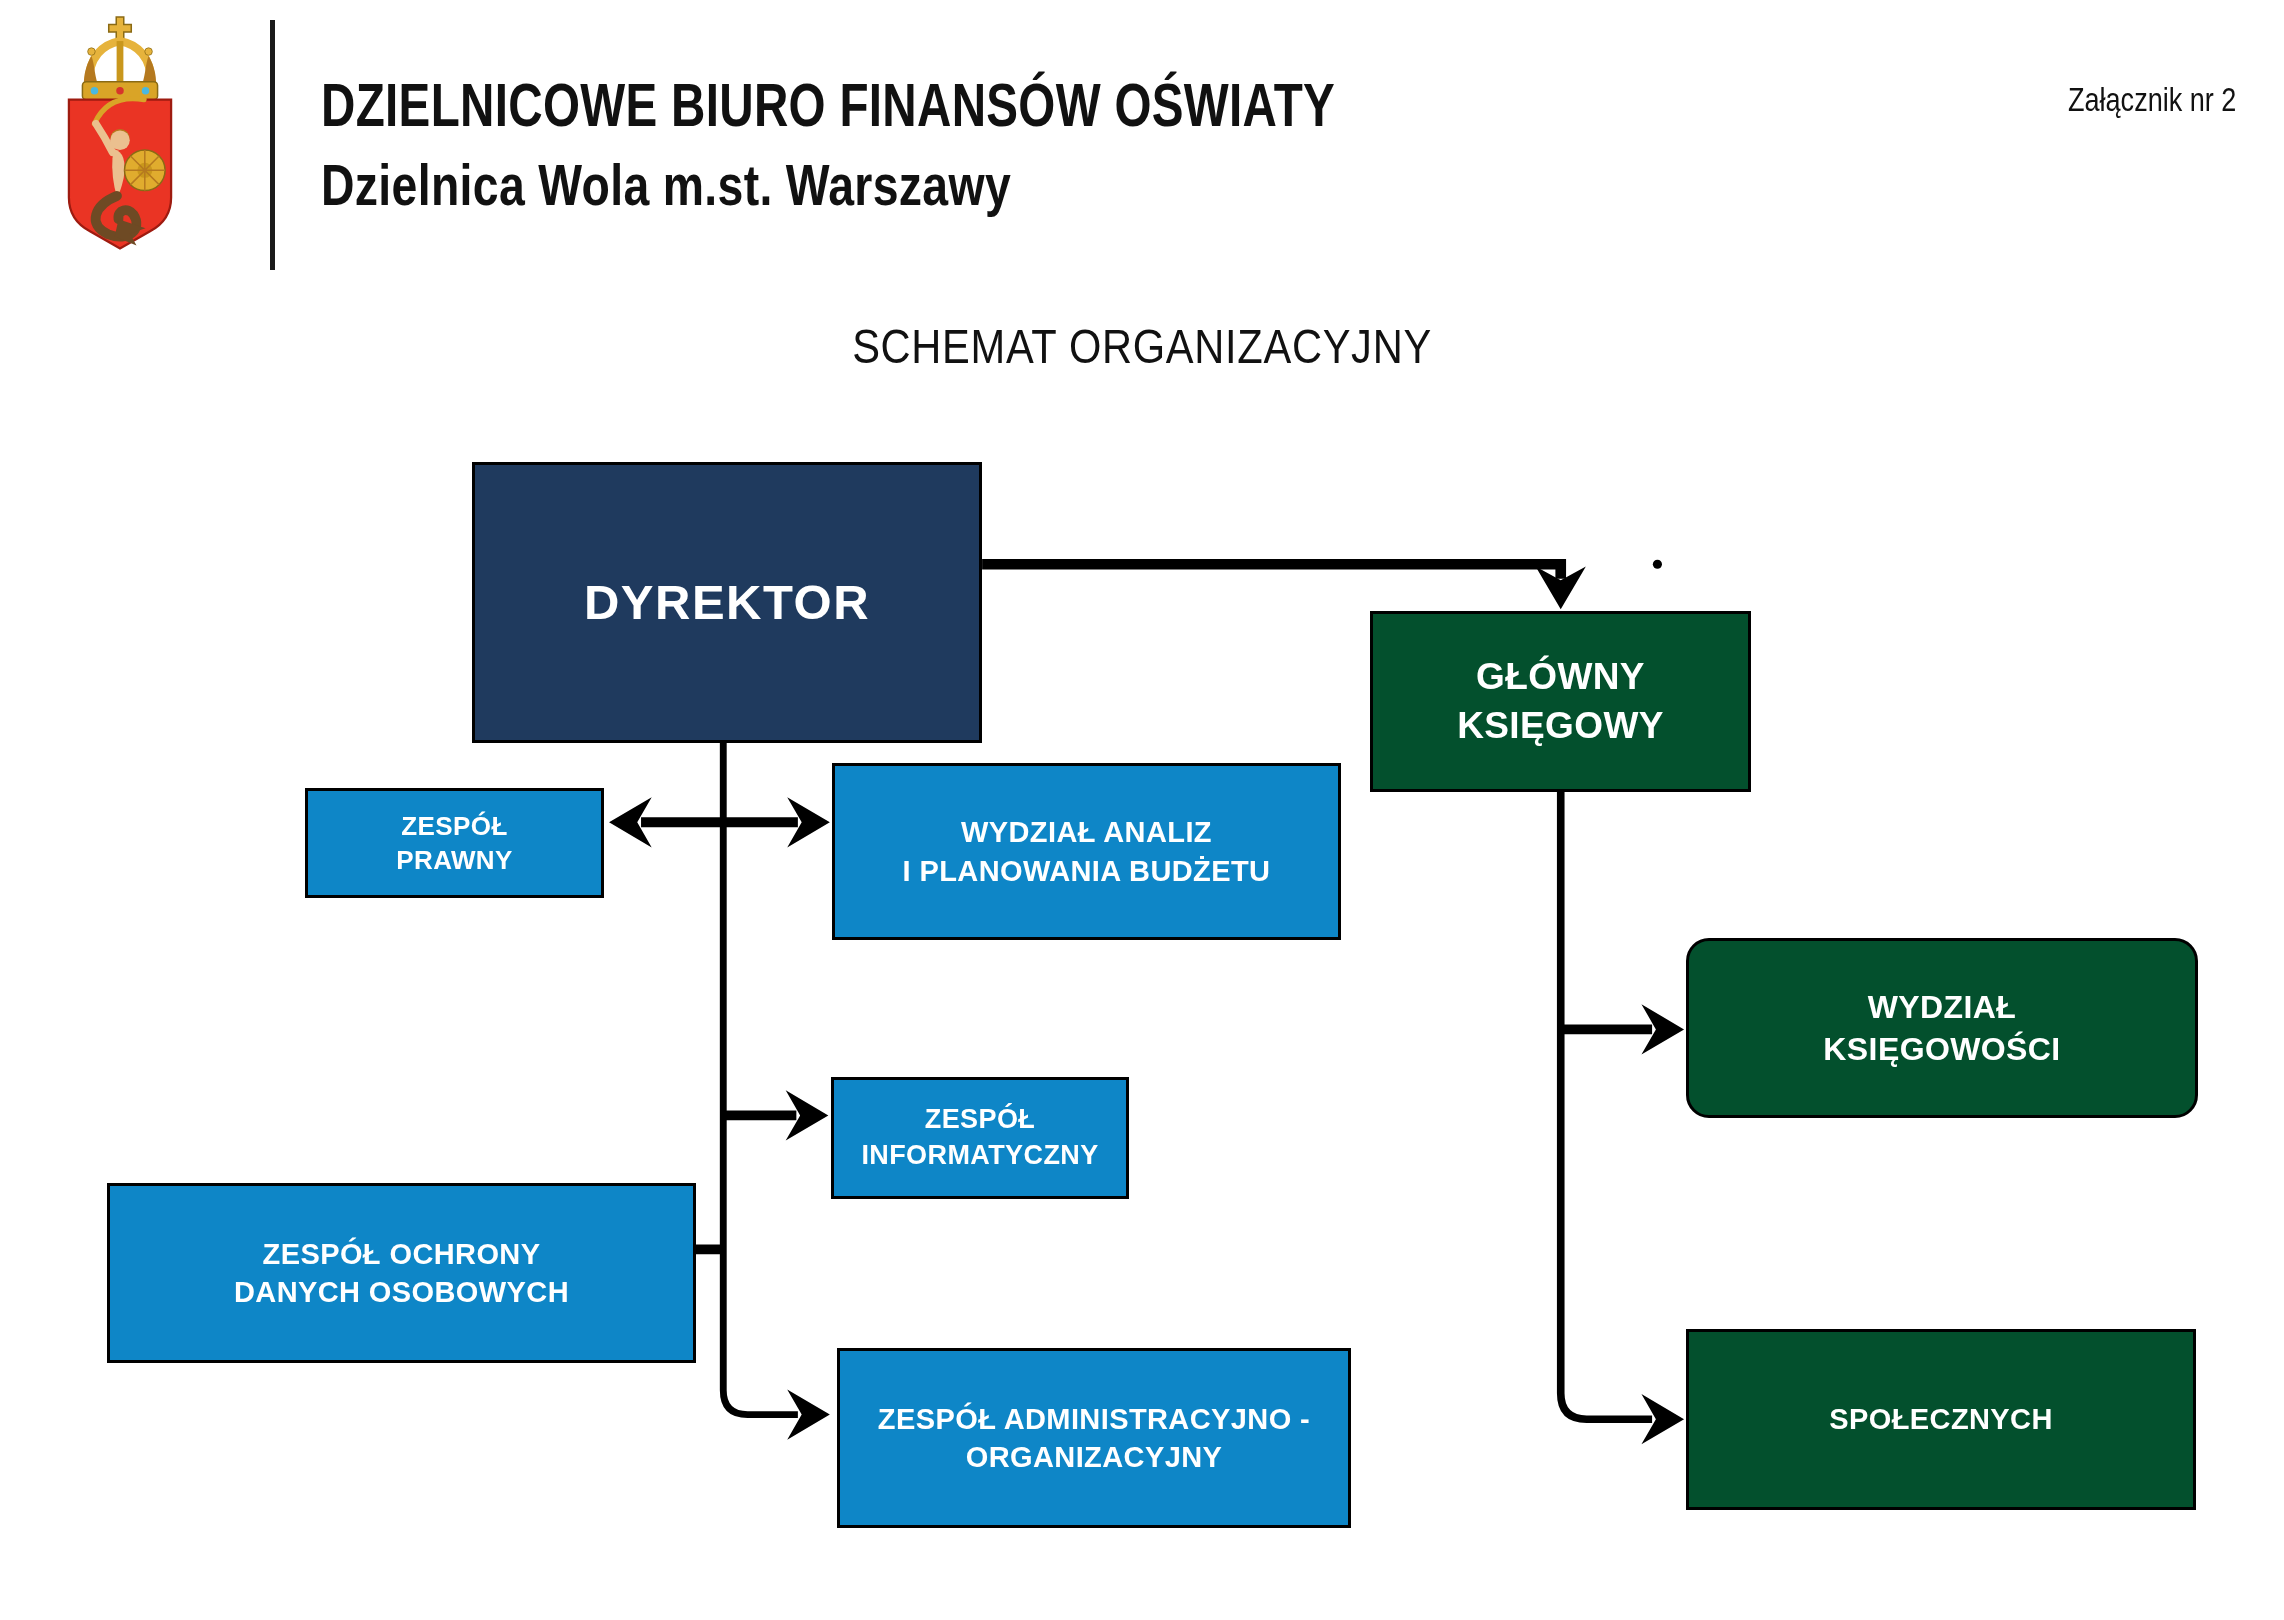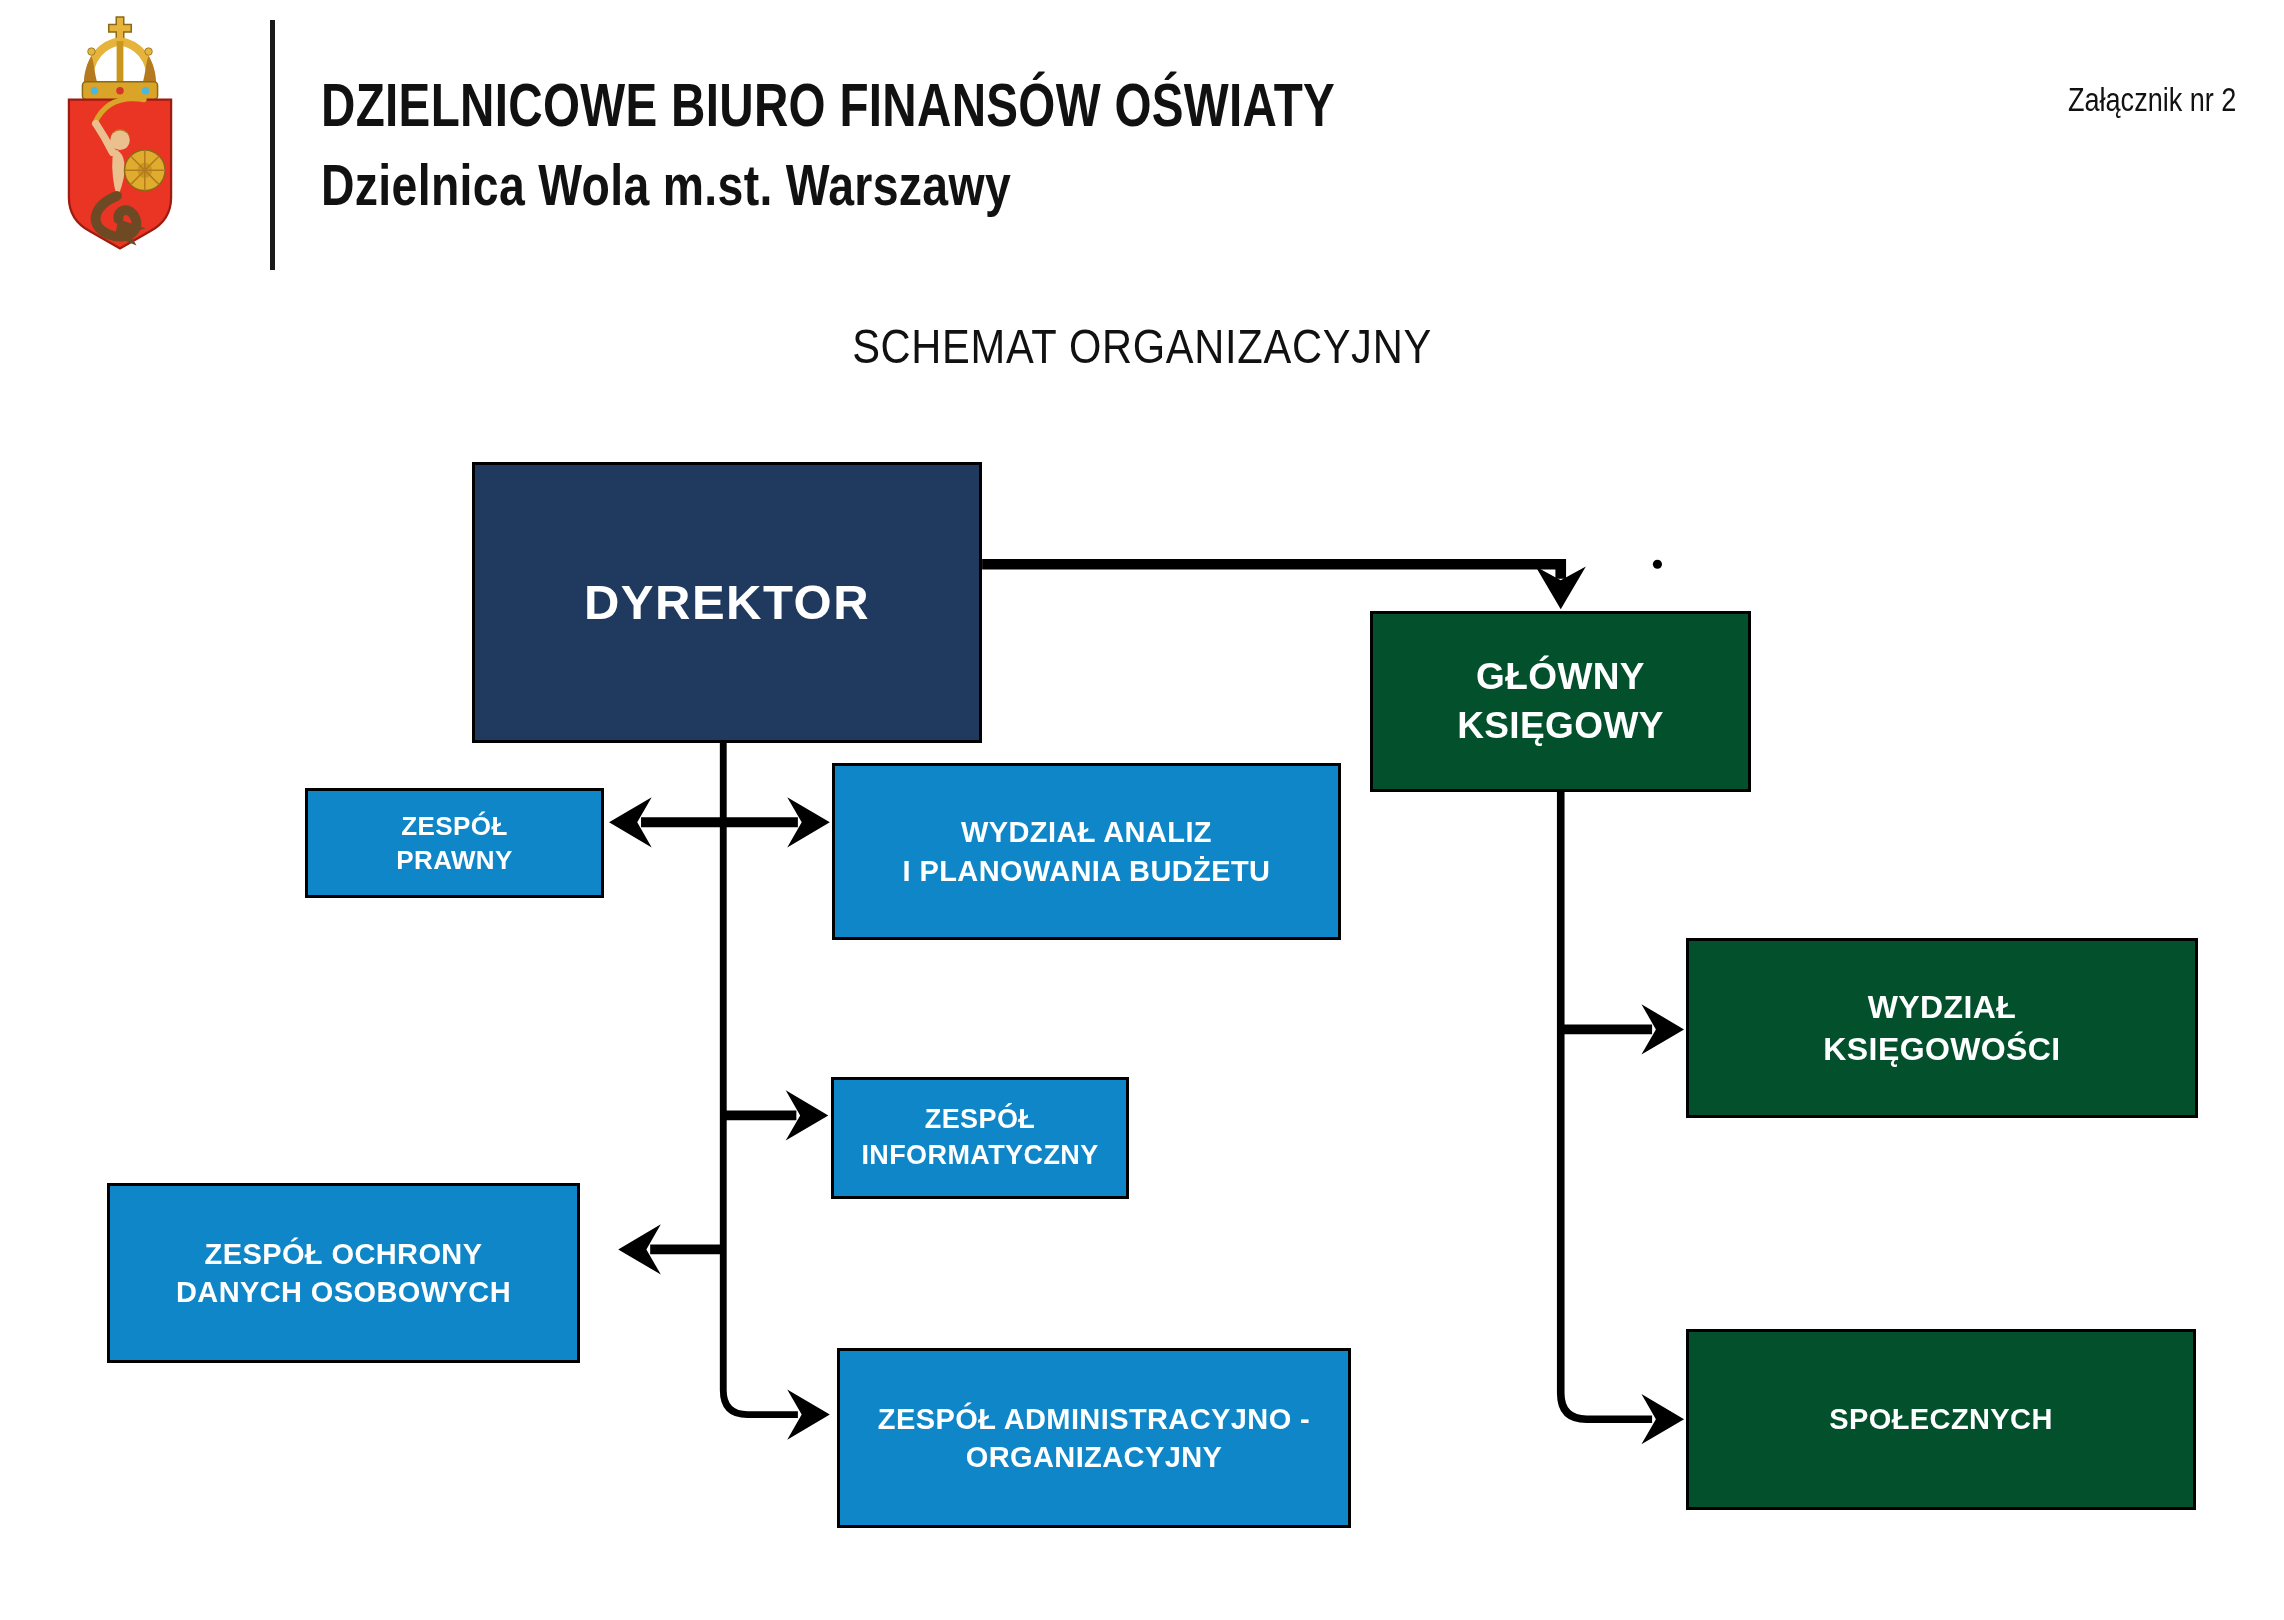"WYDZIAŁ" #n-wydzial-ksiegowosci { border-radius: none -> 23px }
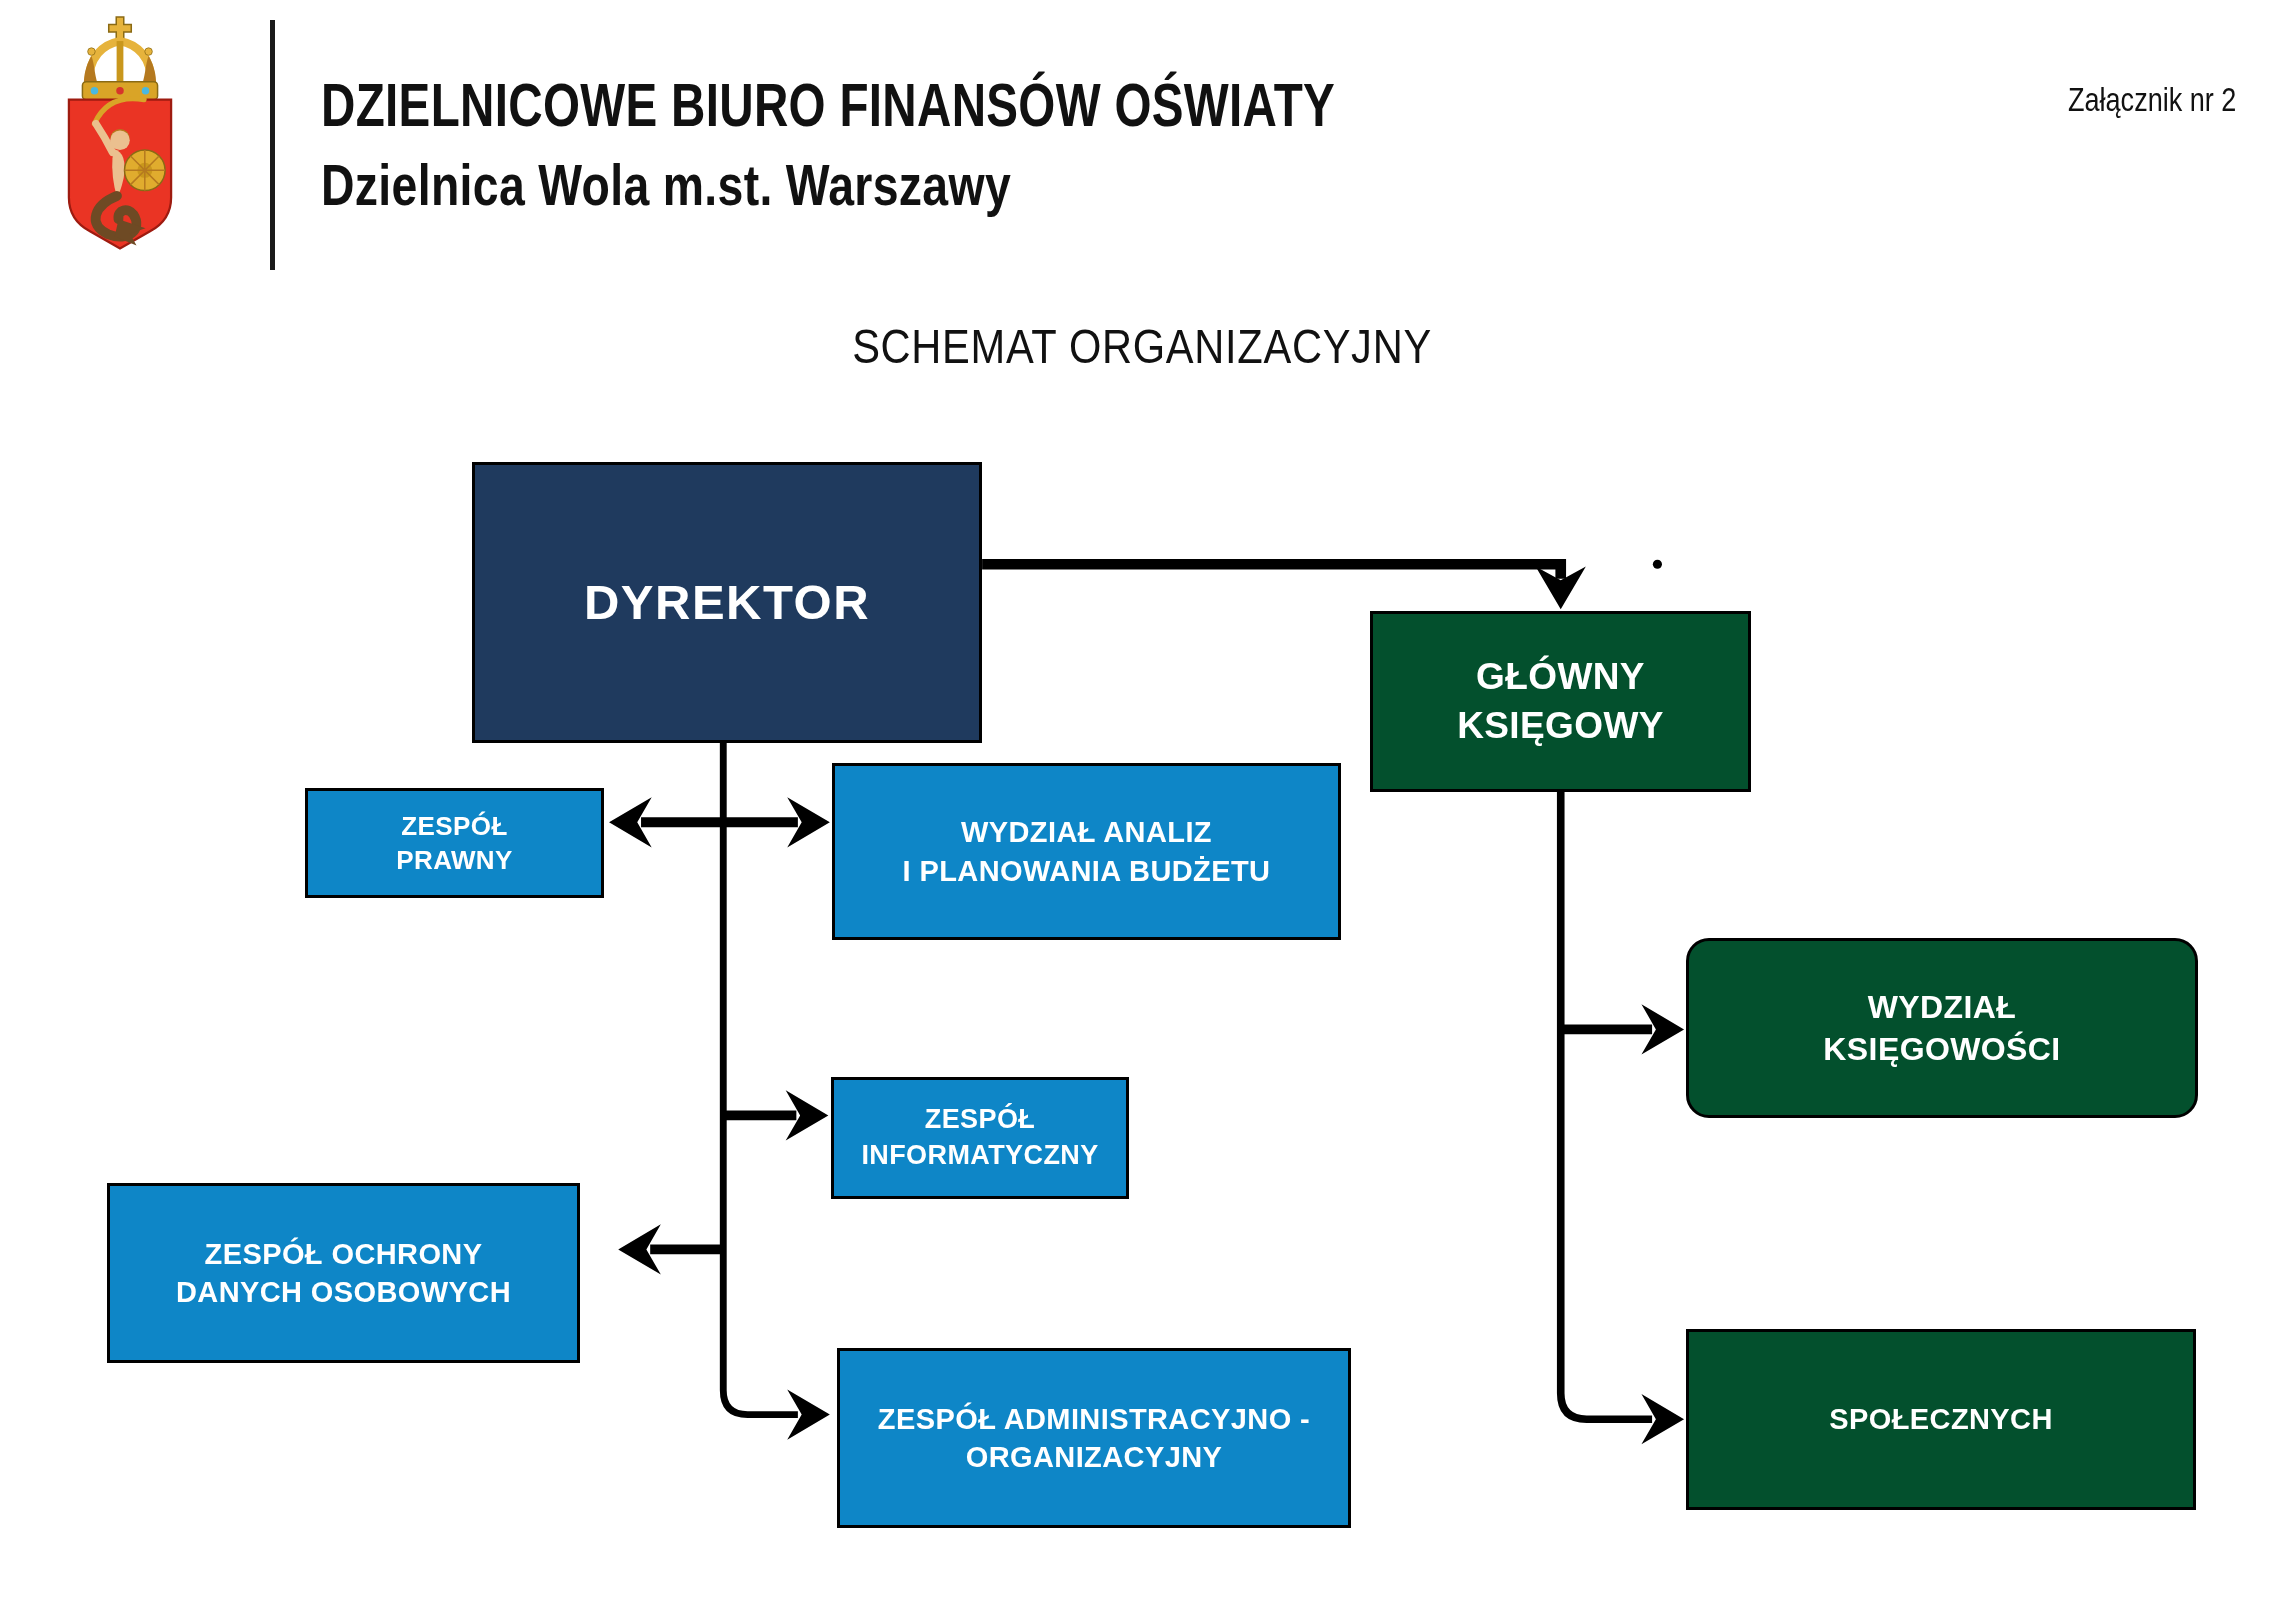"ZESPÓŁ OCHRONY" #n-zespol-ochrony { width: 473px -> 589px }
